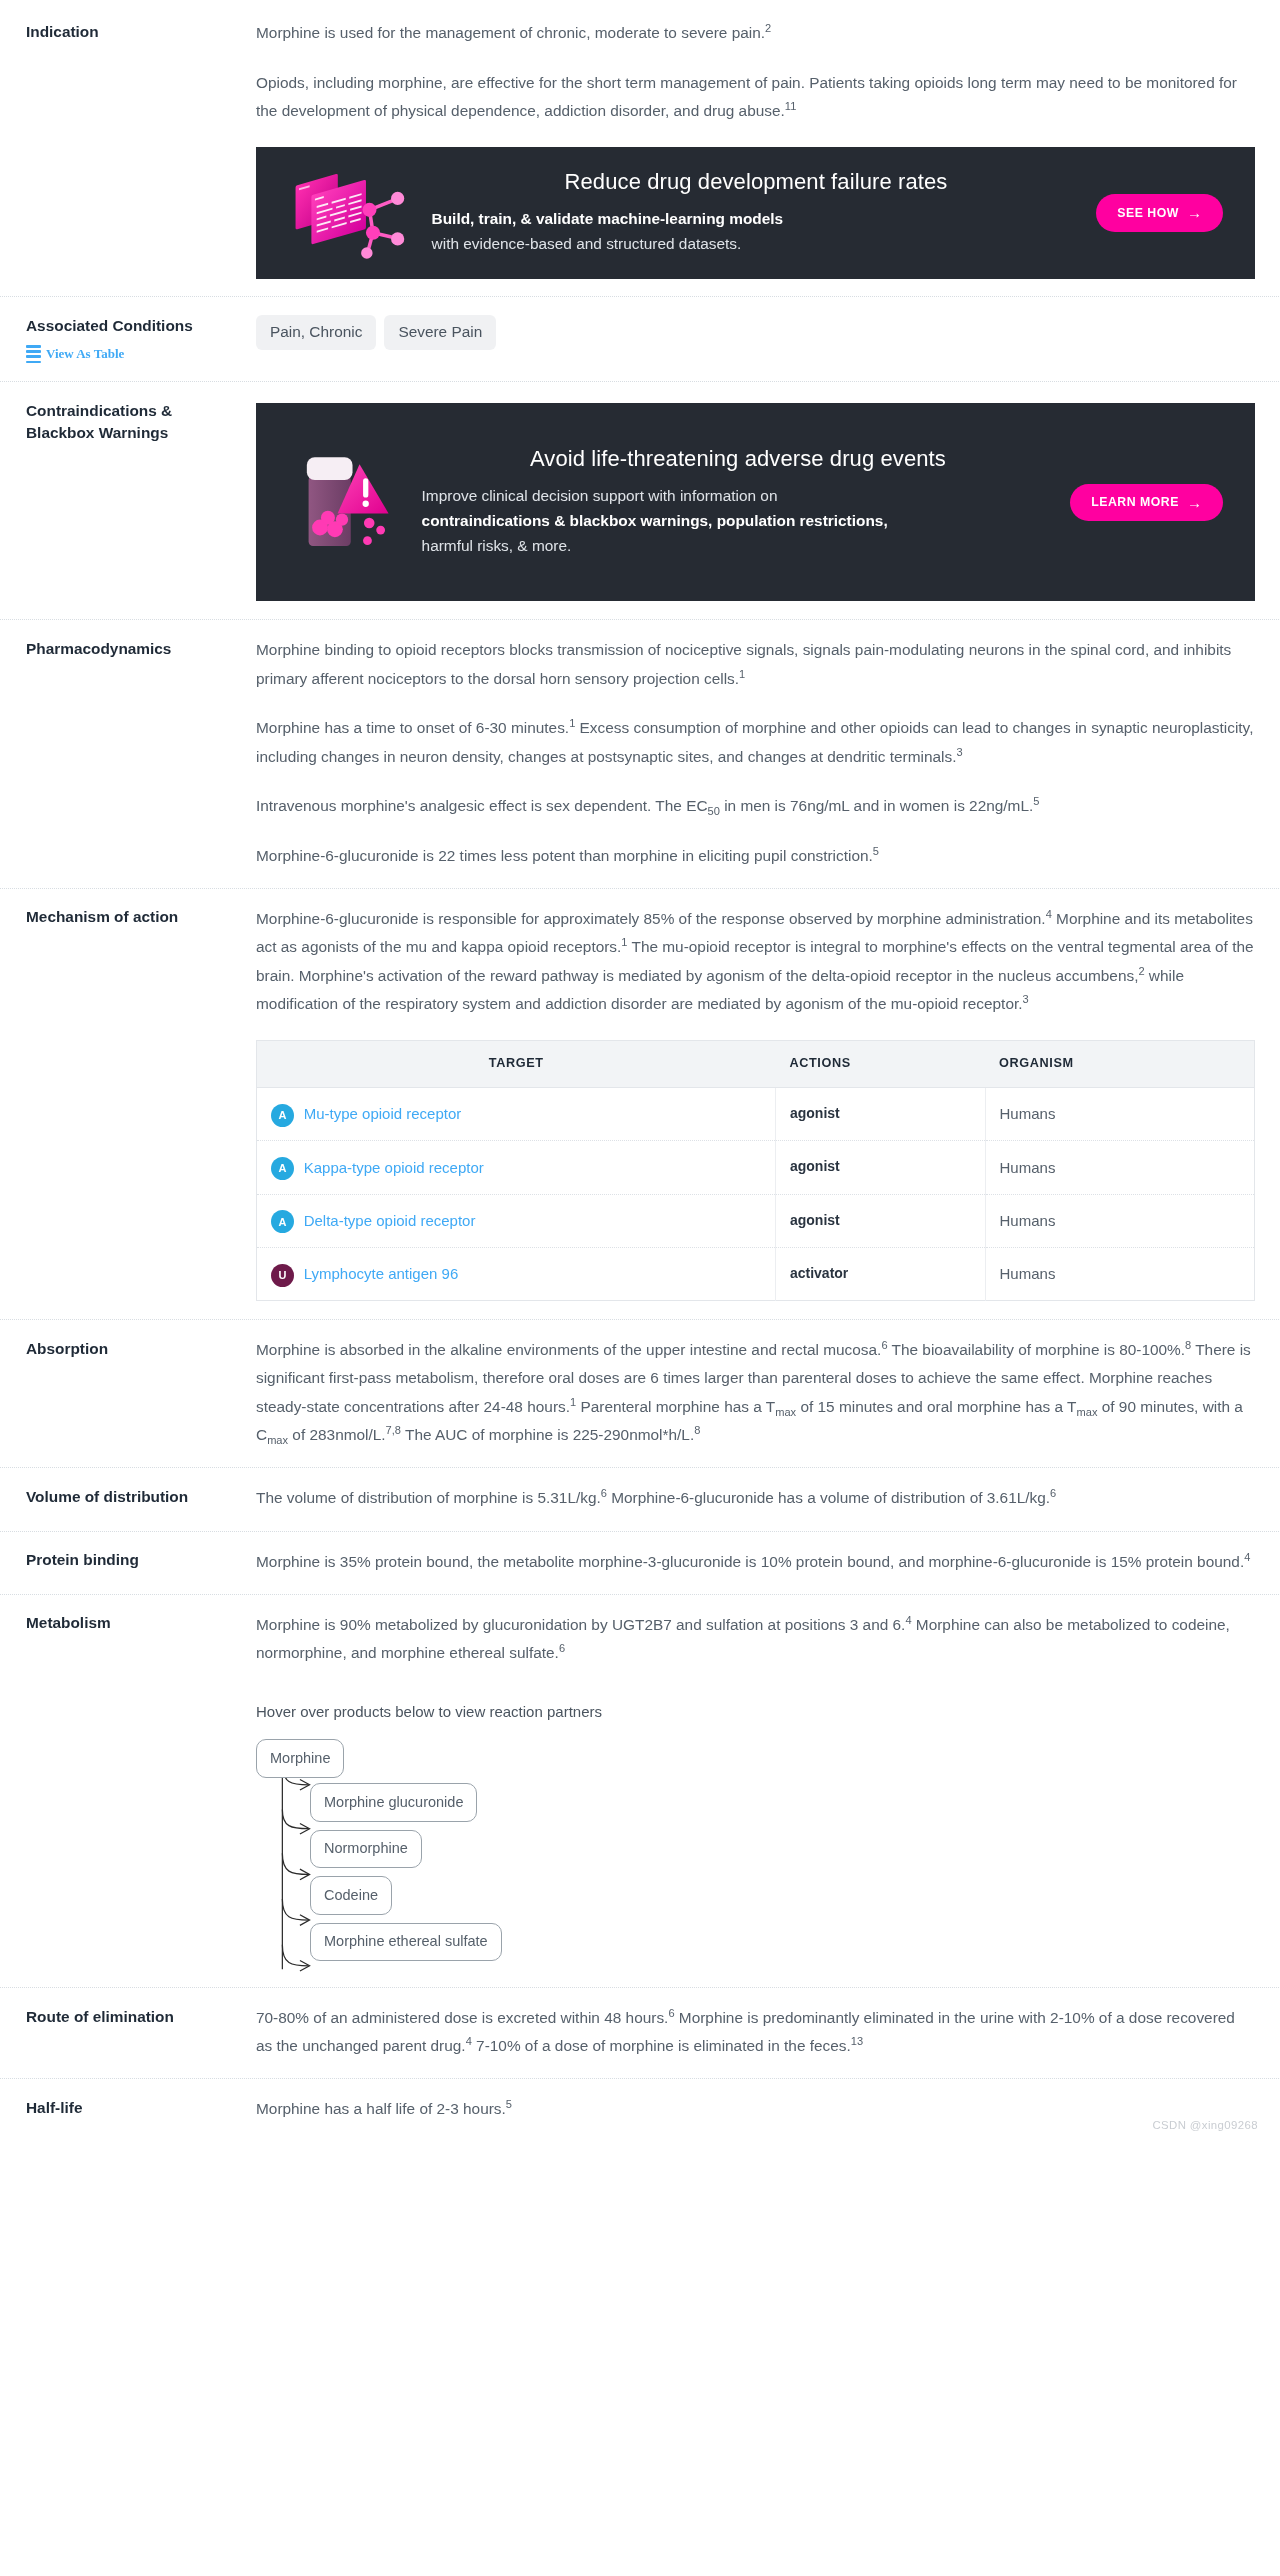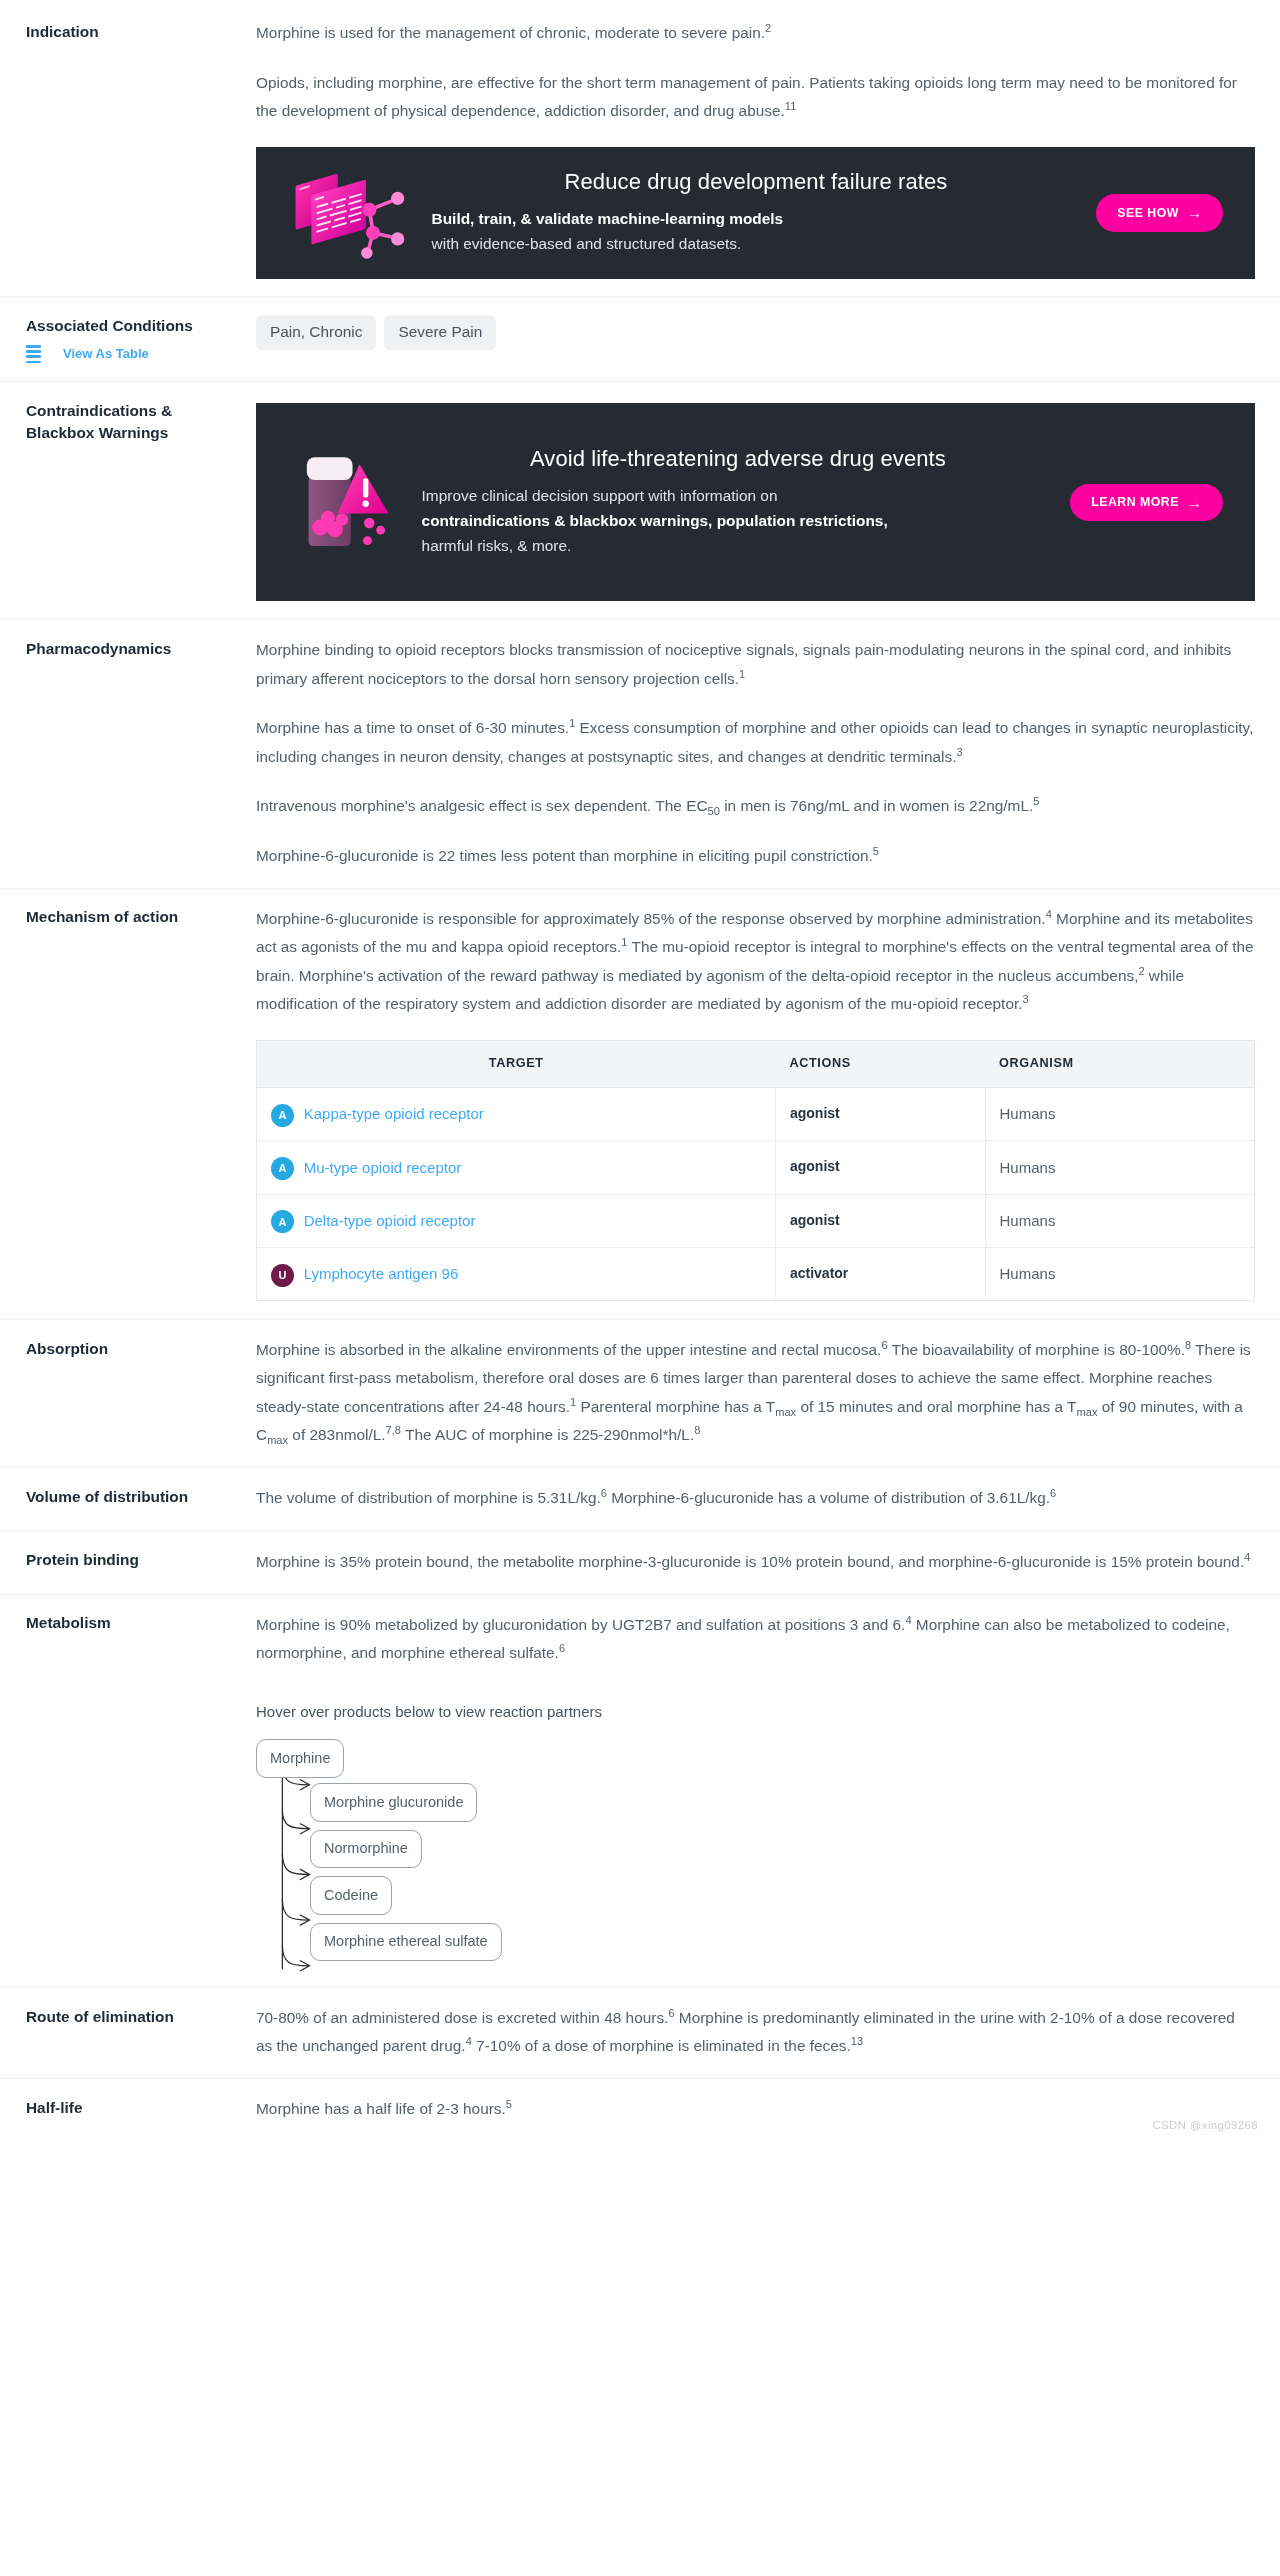"View As Table" .view-as-table { font-family: none -> Liberation Serif, serif; gap: 22px -> 5px }
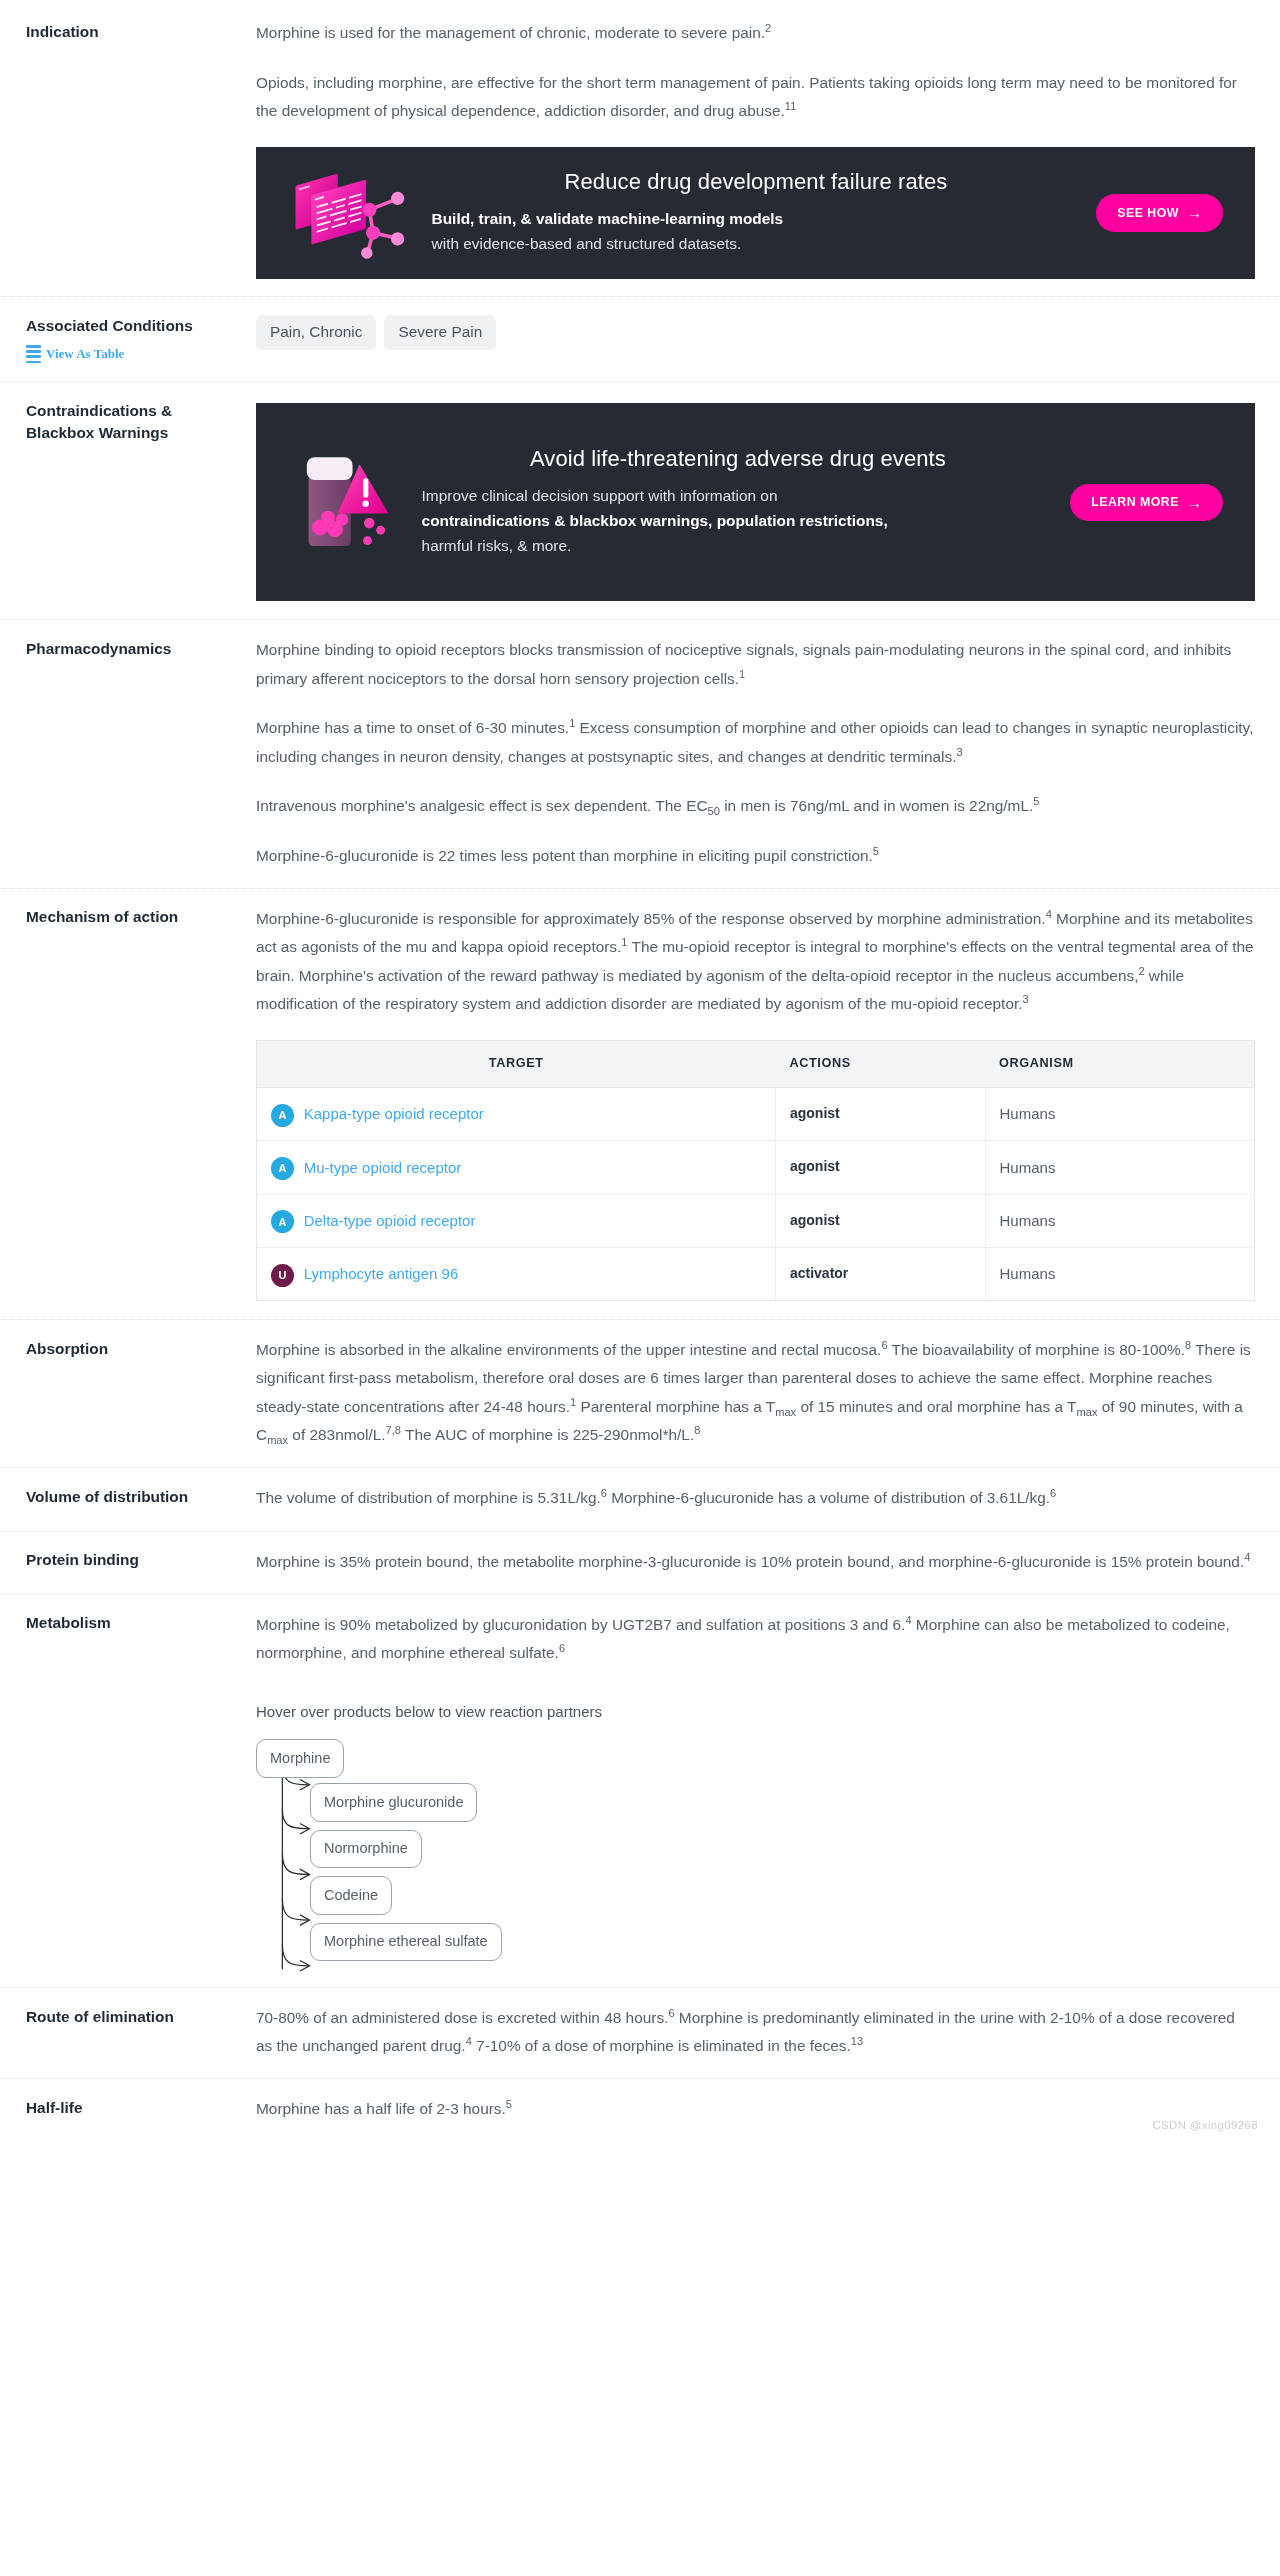"A Kappa-type opioid receptor" tr { order: before "A Mu-type opioid receptor" -> after "A Mu-type opioid receptor" }
